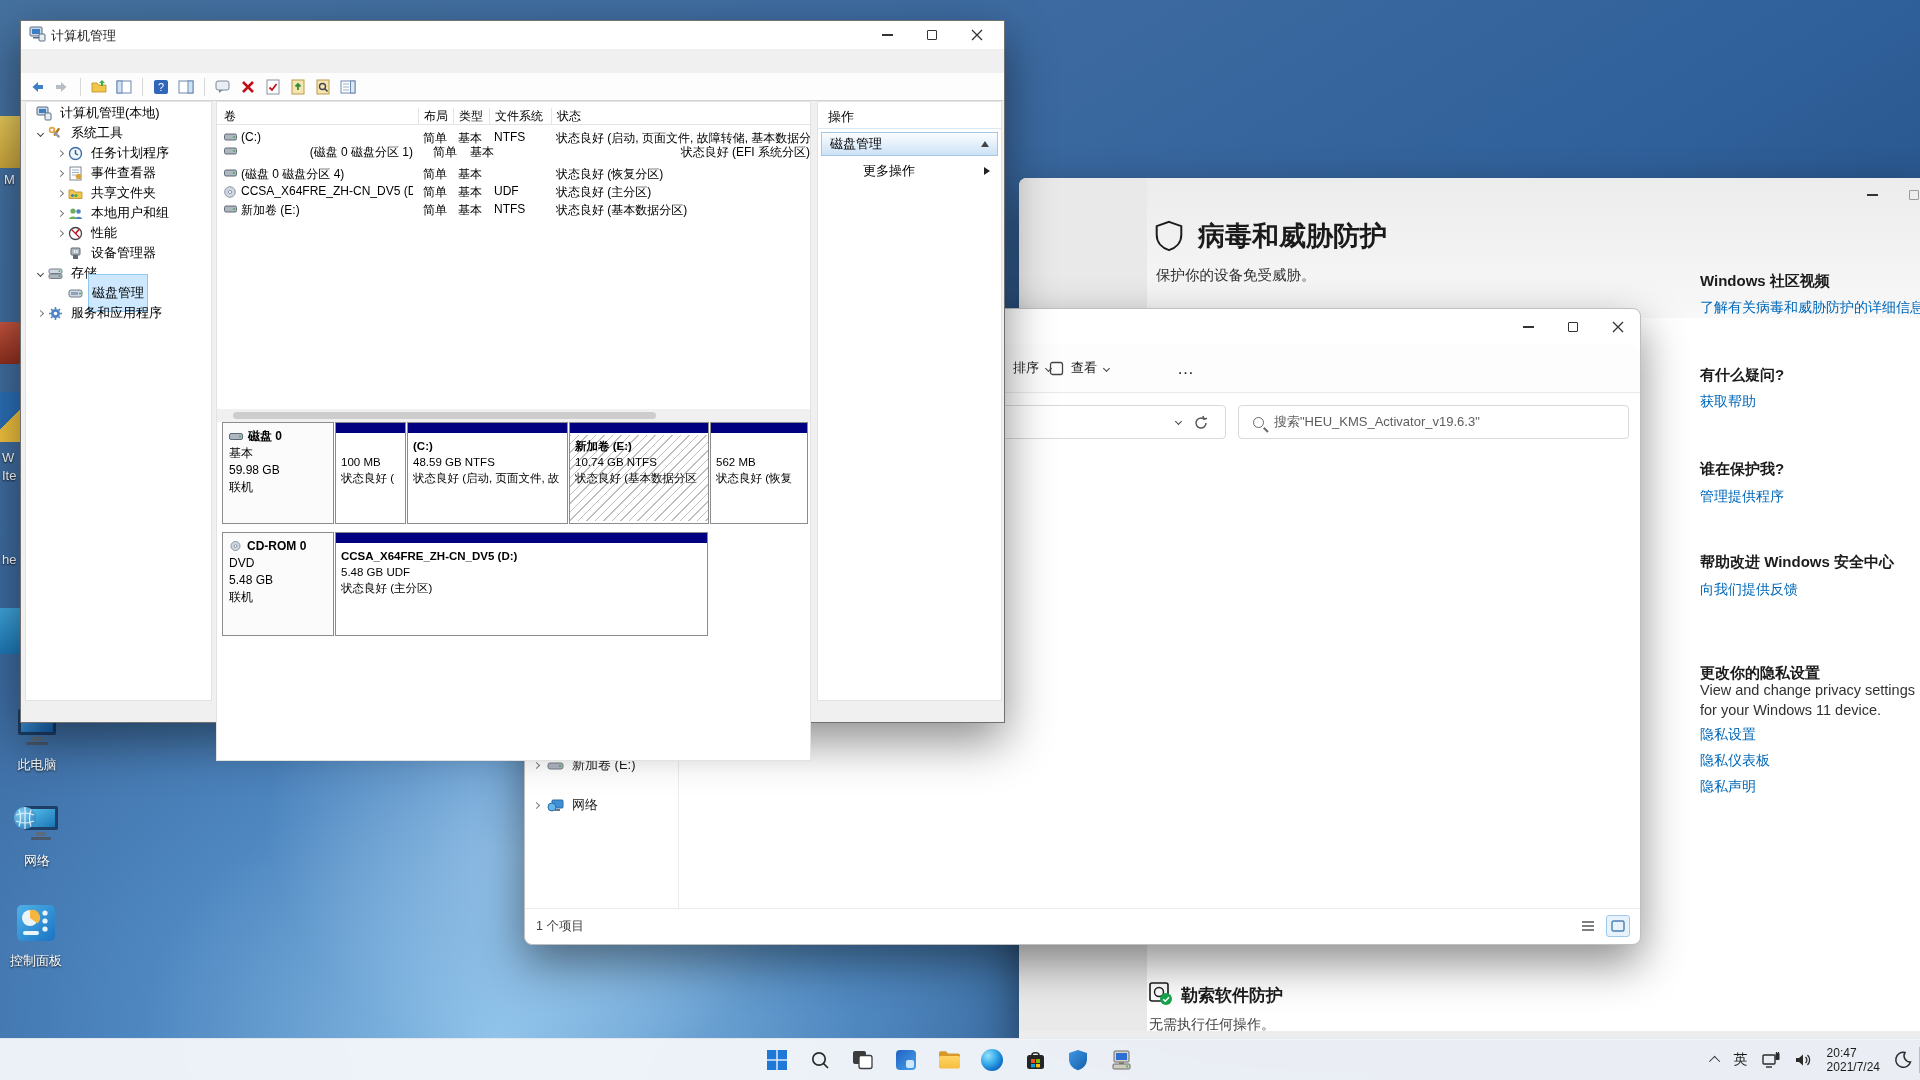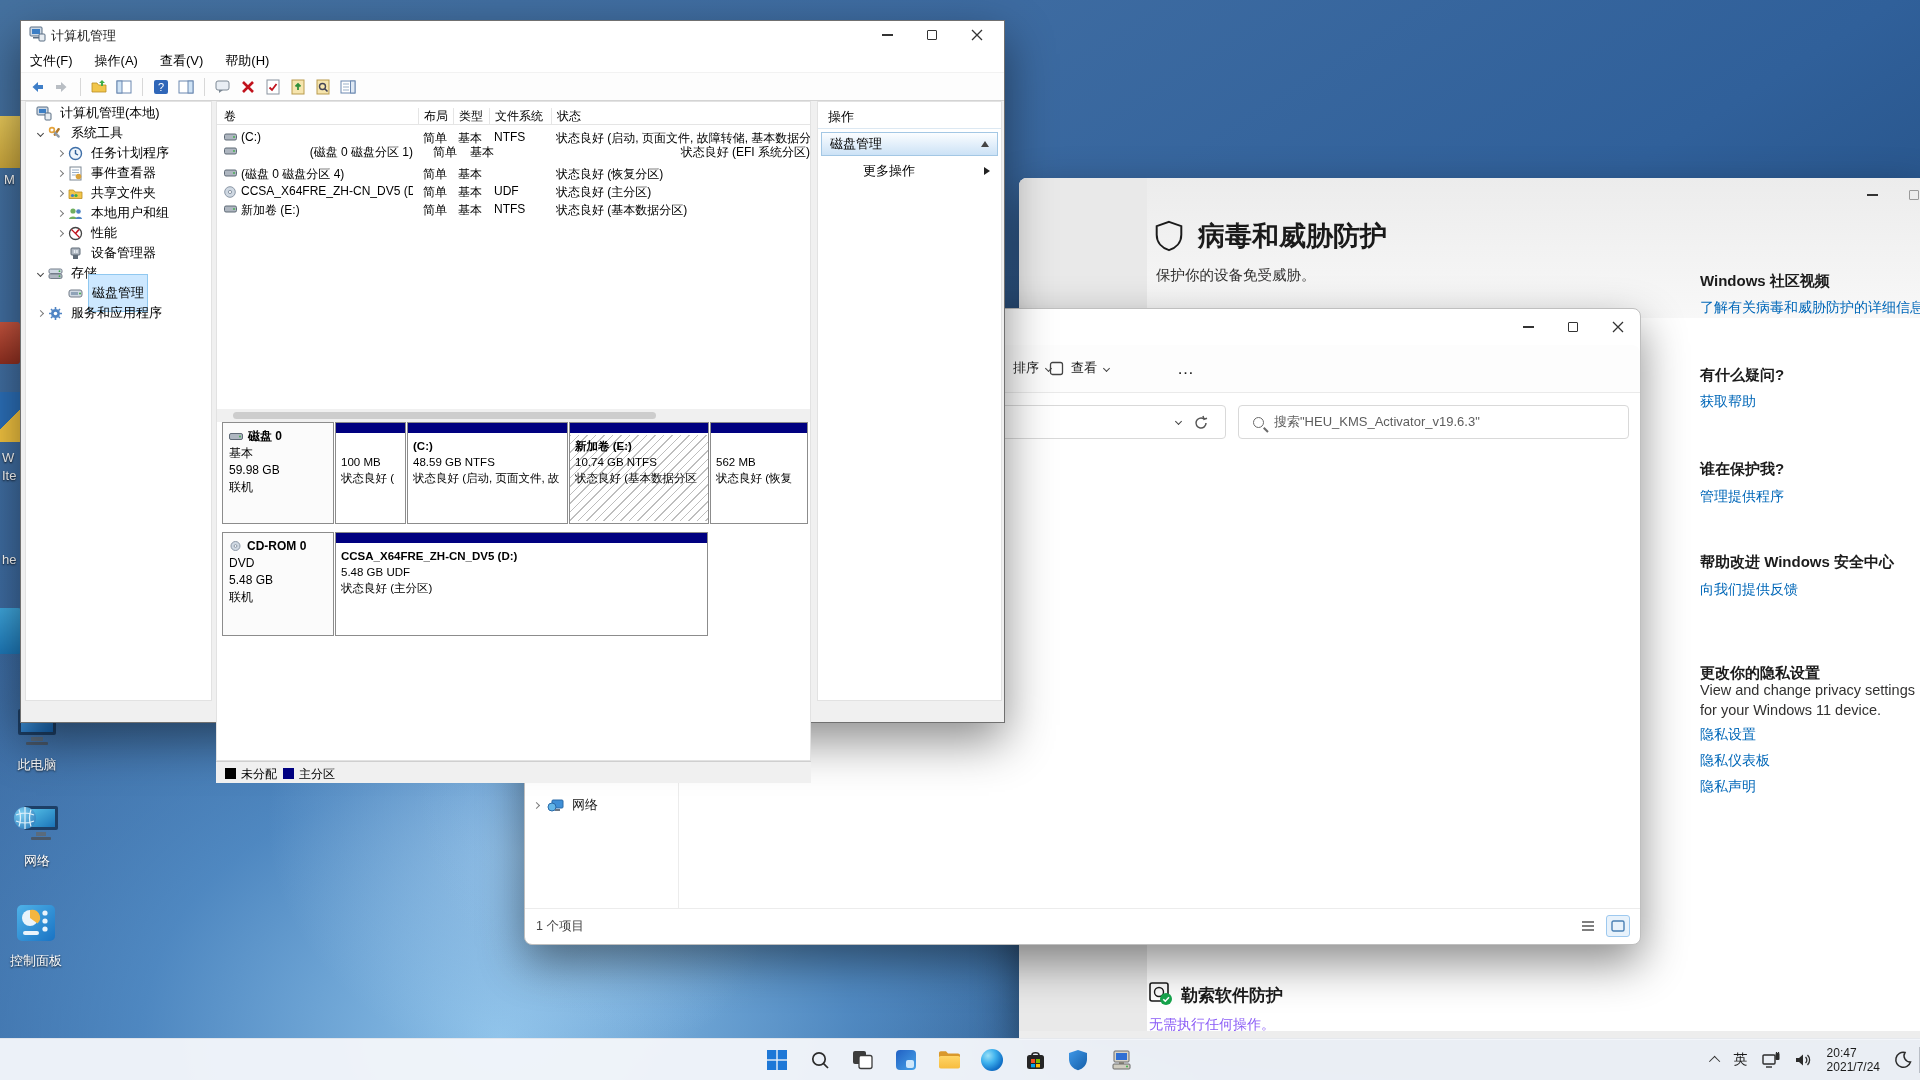"文件(F)" div.cm-menubar { html: <div> <span>文件(F)</span> <span>操作(A)</span> <span>查看(V)</span> <span>帮助(H)</span> </div> -> none }
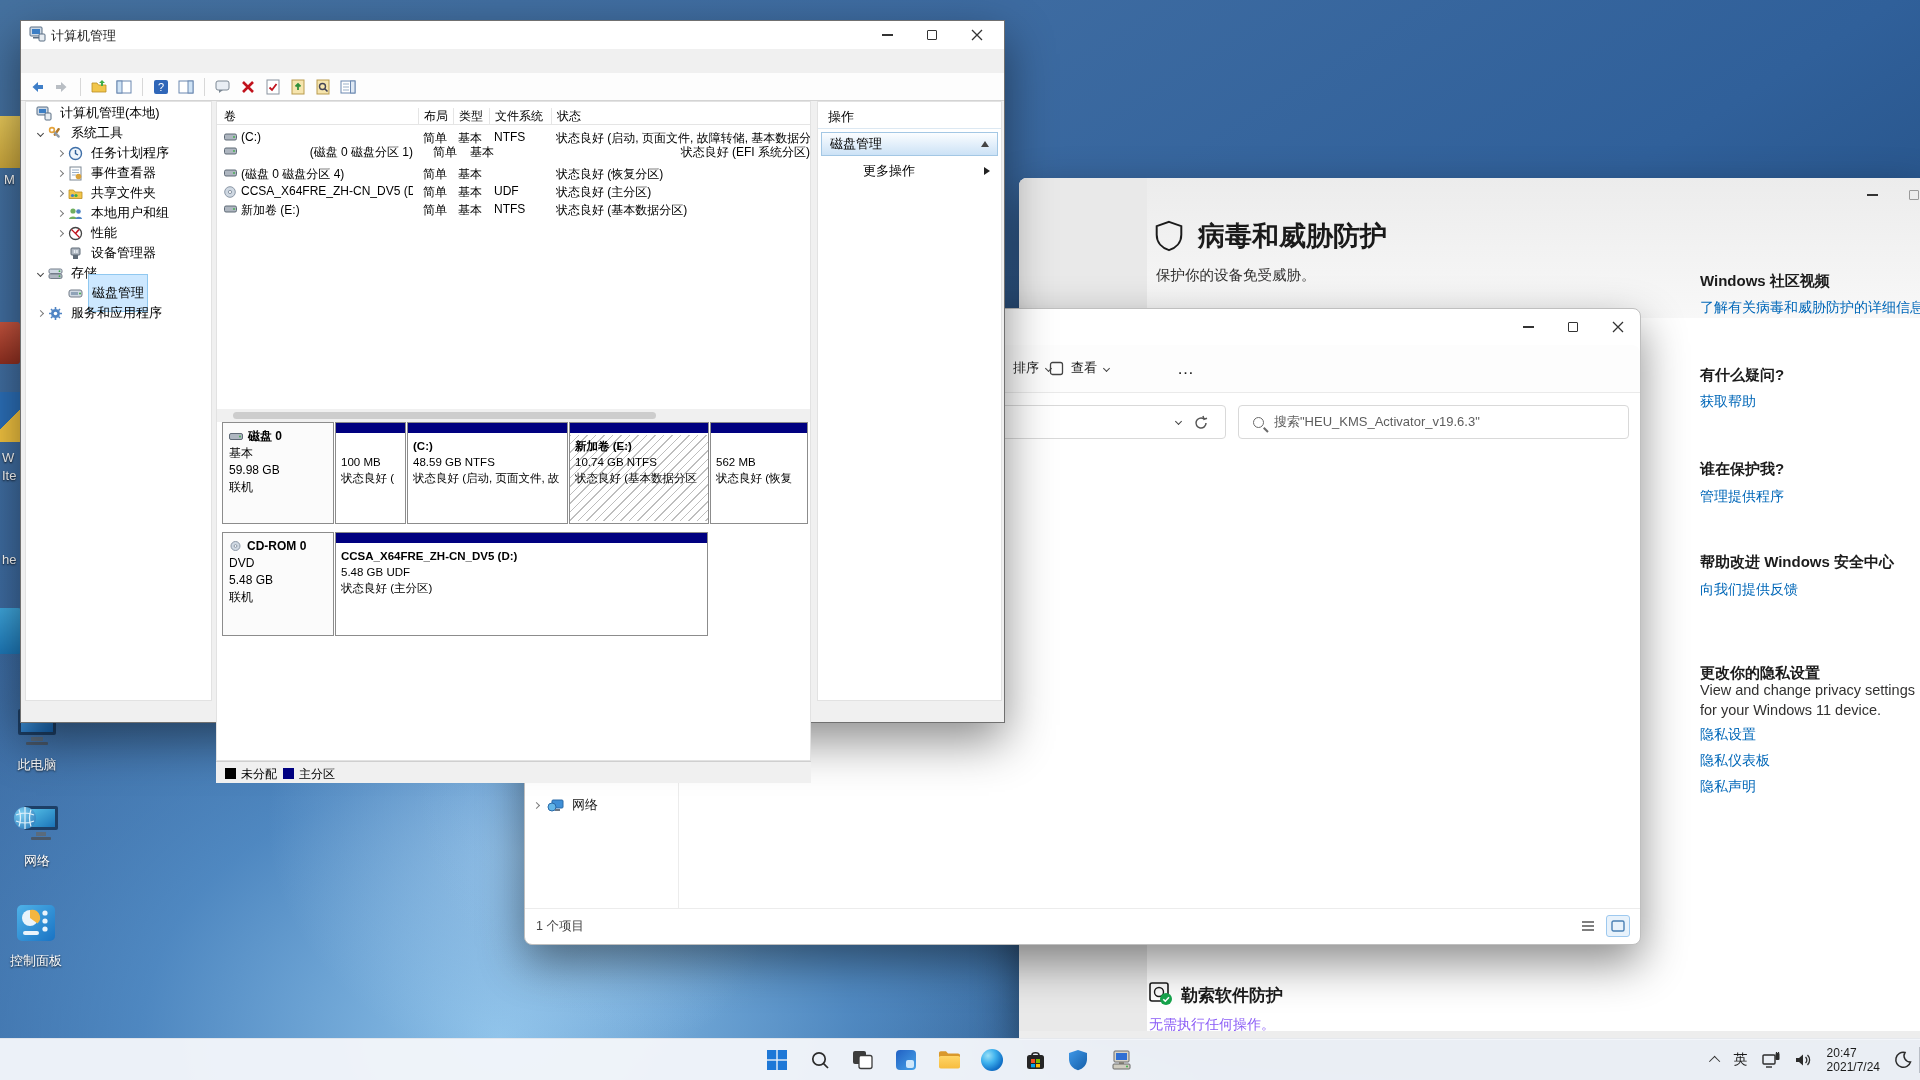"未分配" div.legendbar { html: <div> <span></span> <span>未分配</span> <span></span> <span>主分区</span> </div> -> none }
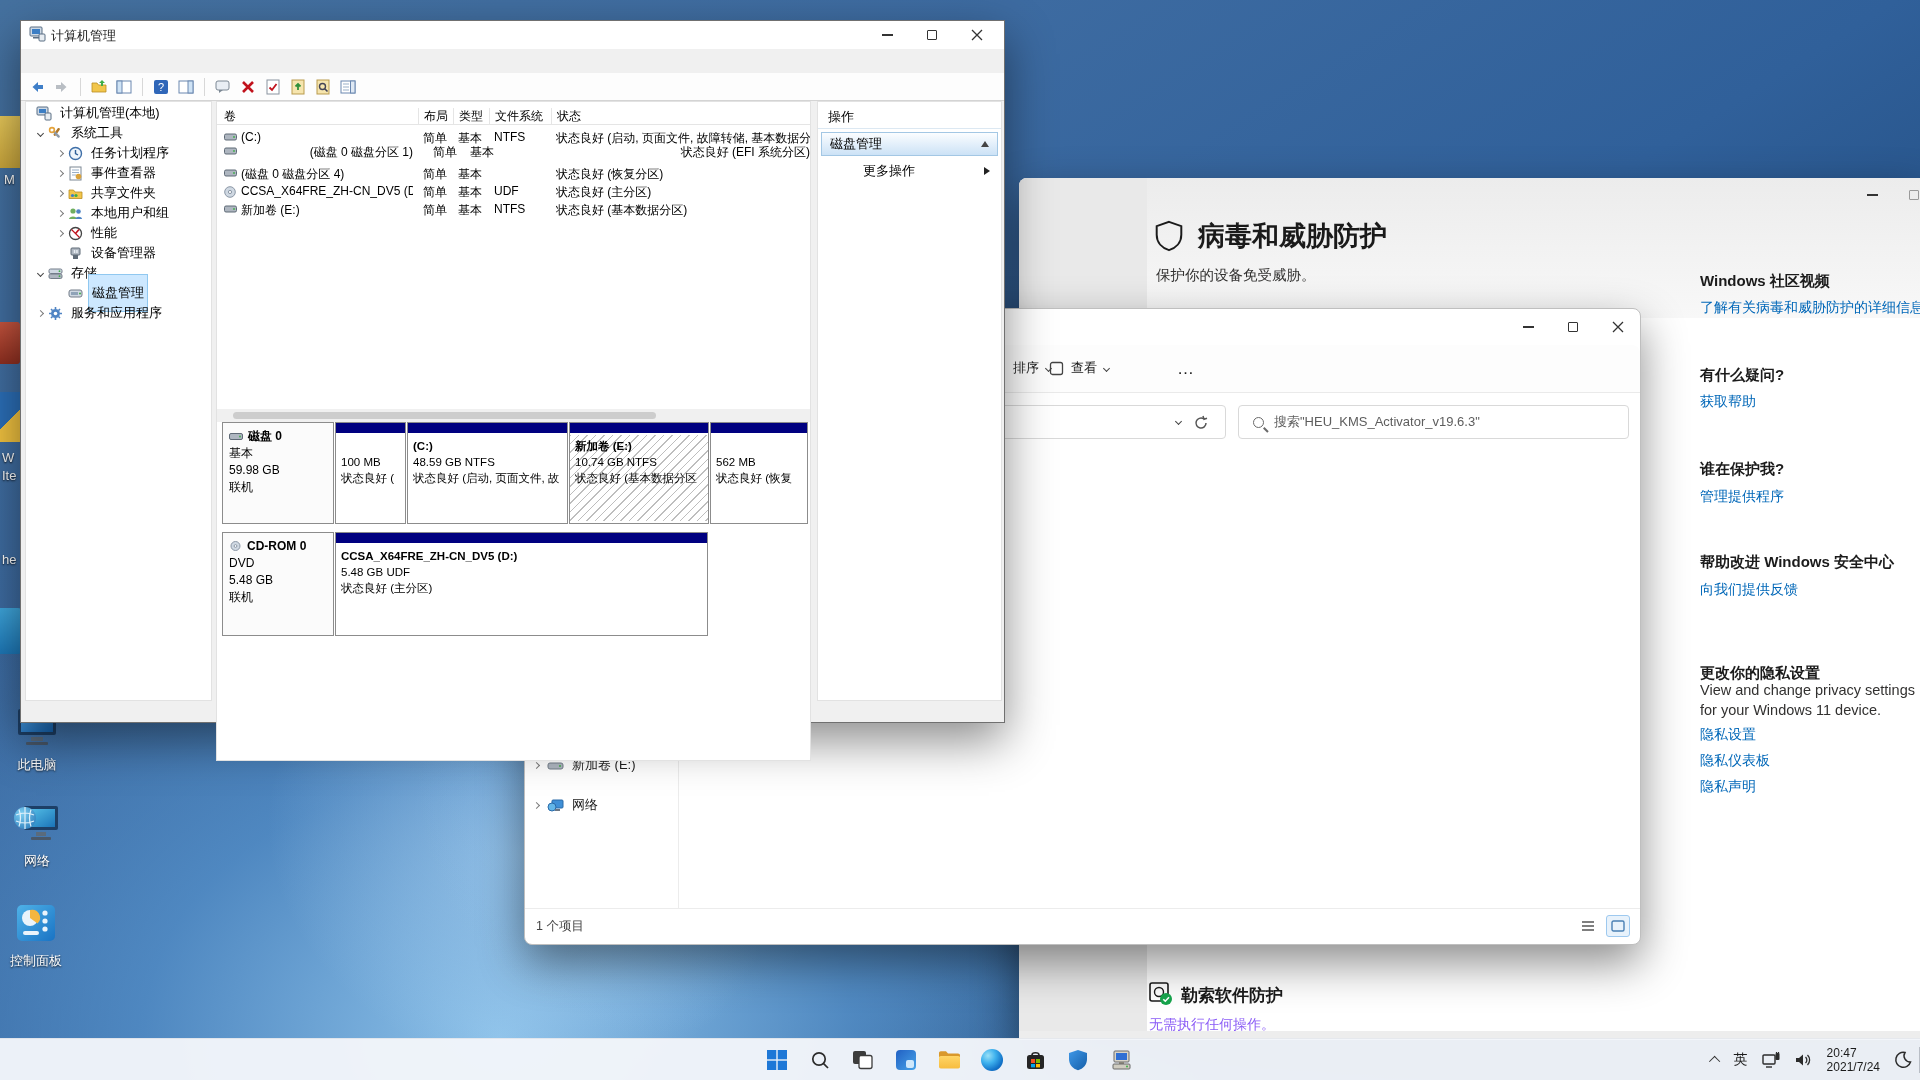"无需执行任何操作。" .sec-ransom-d { color: #8b5cf6 -> #404040 }
